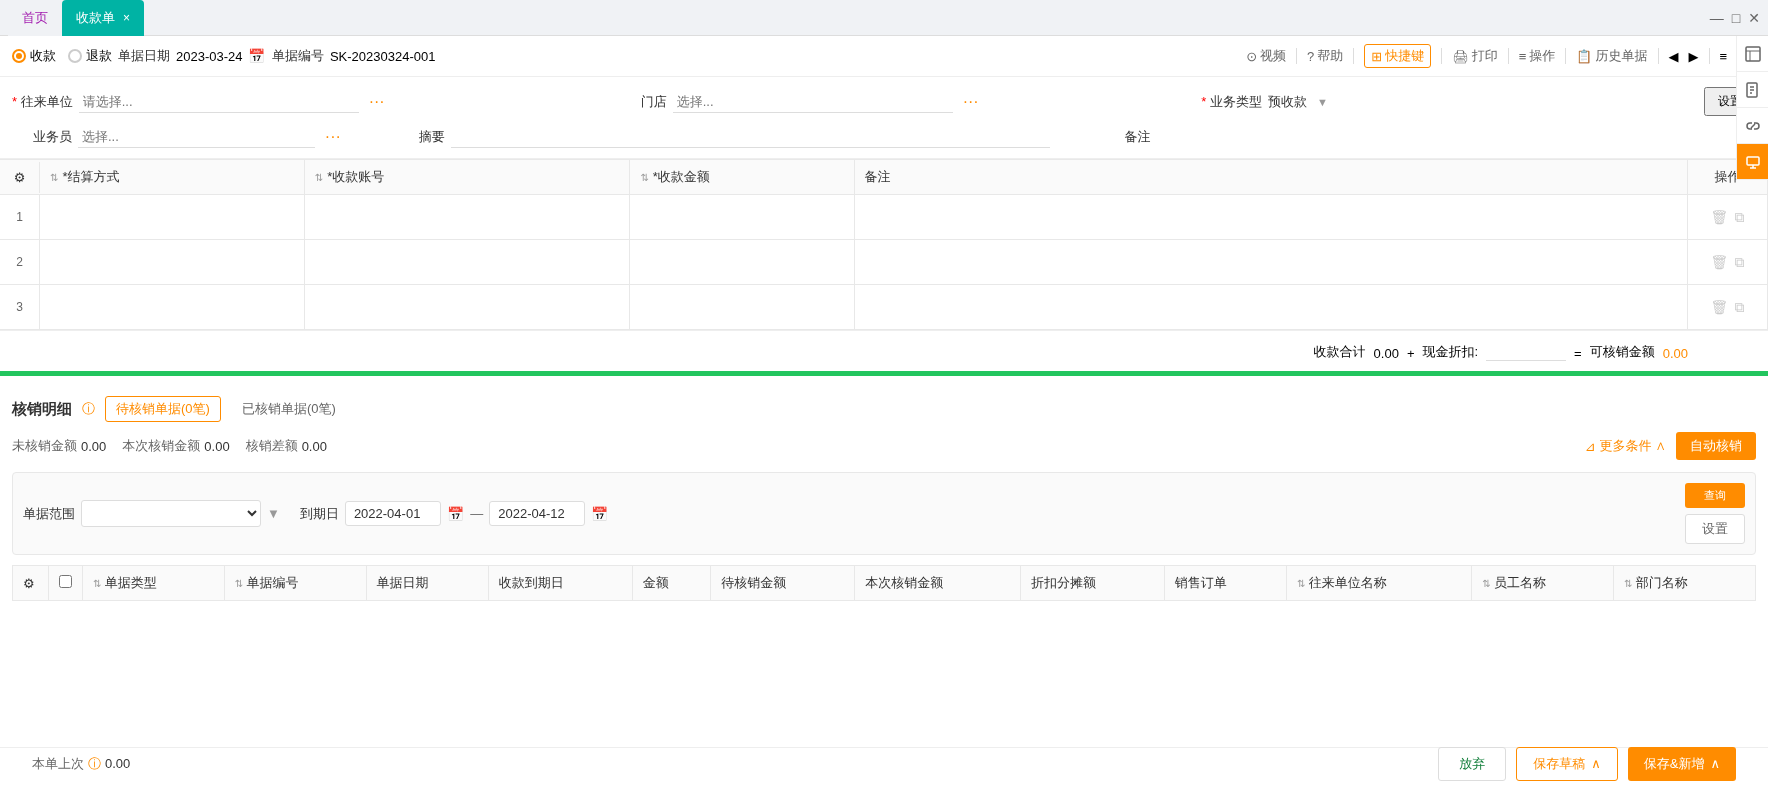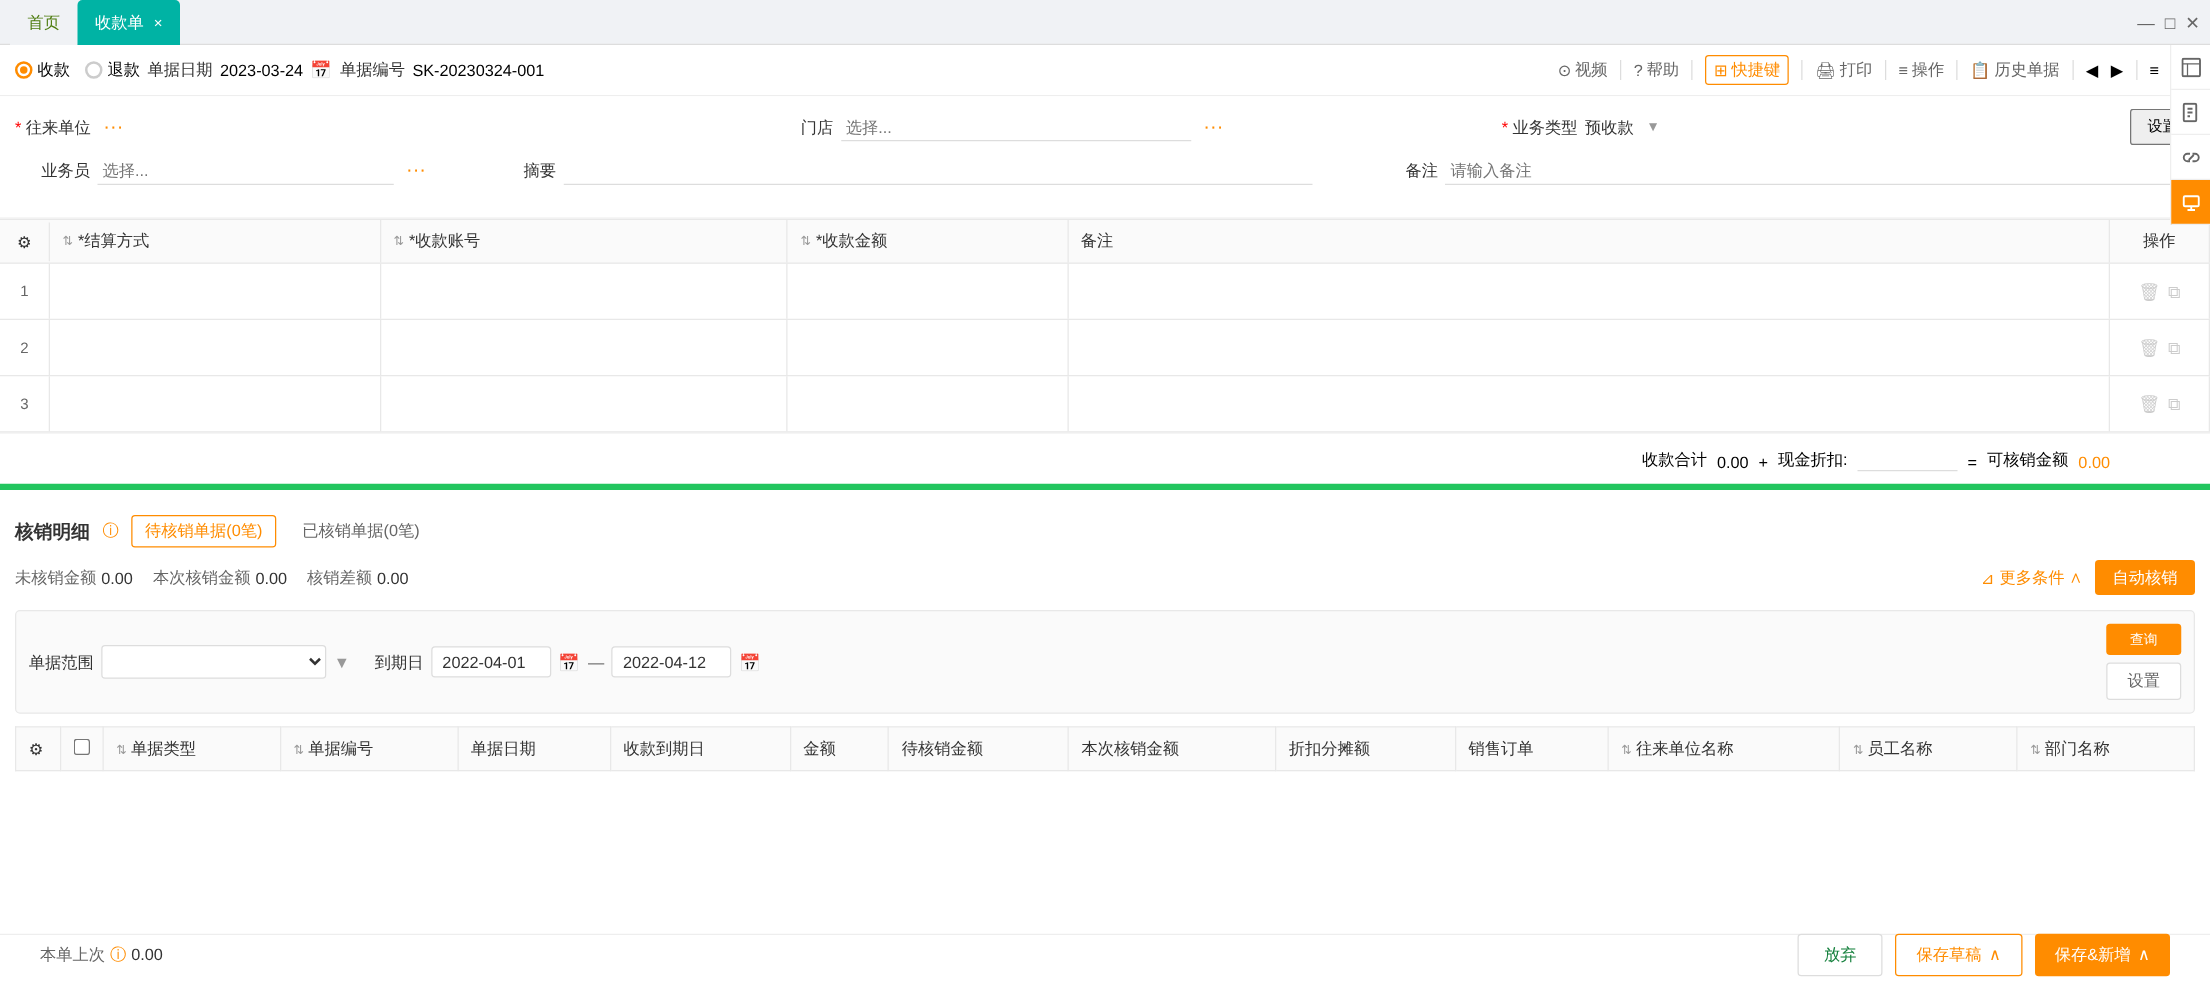"首页" .tab-item.home { color: #4d7c0f -> #a21caf }
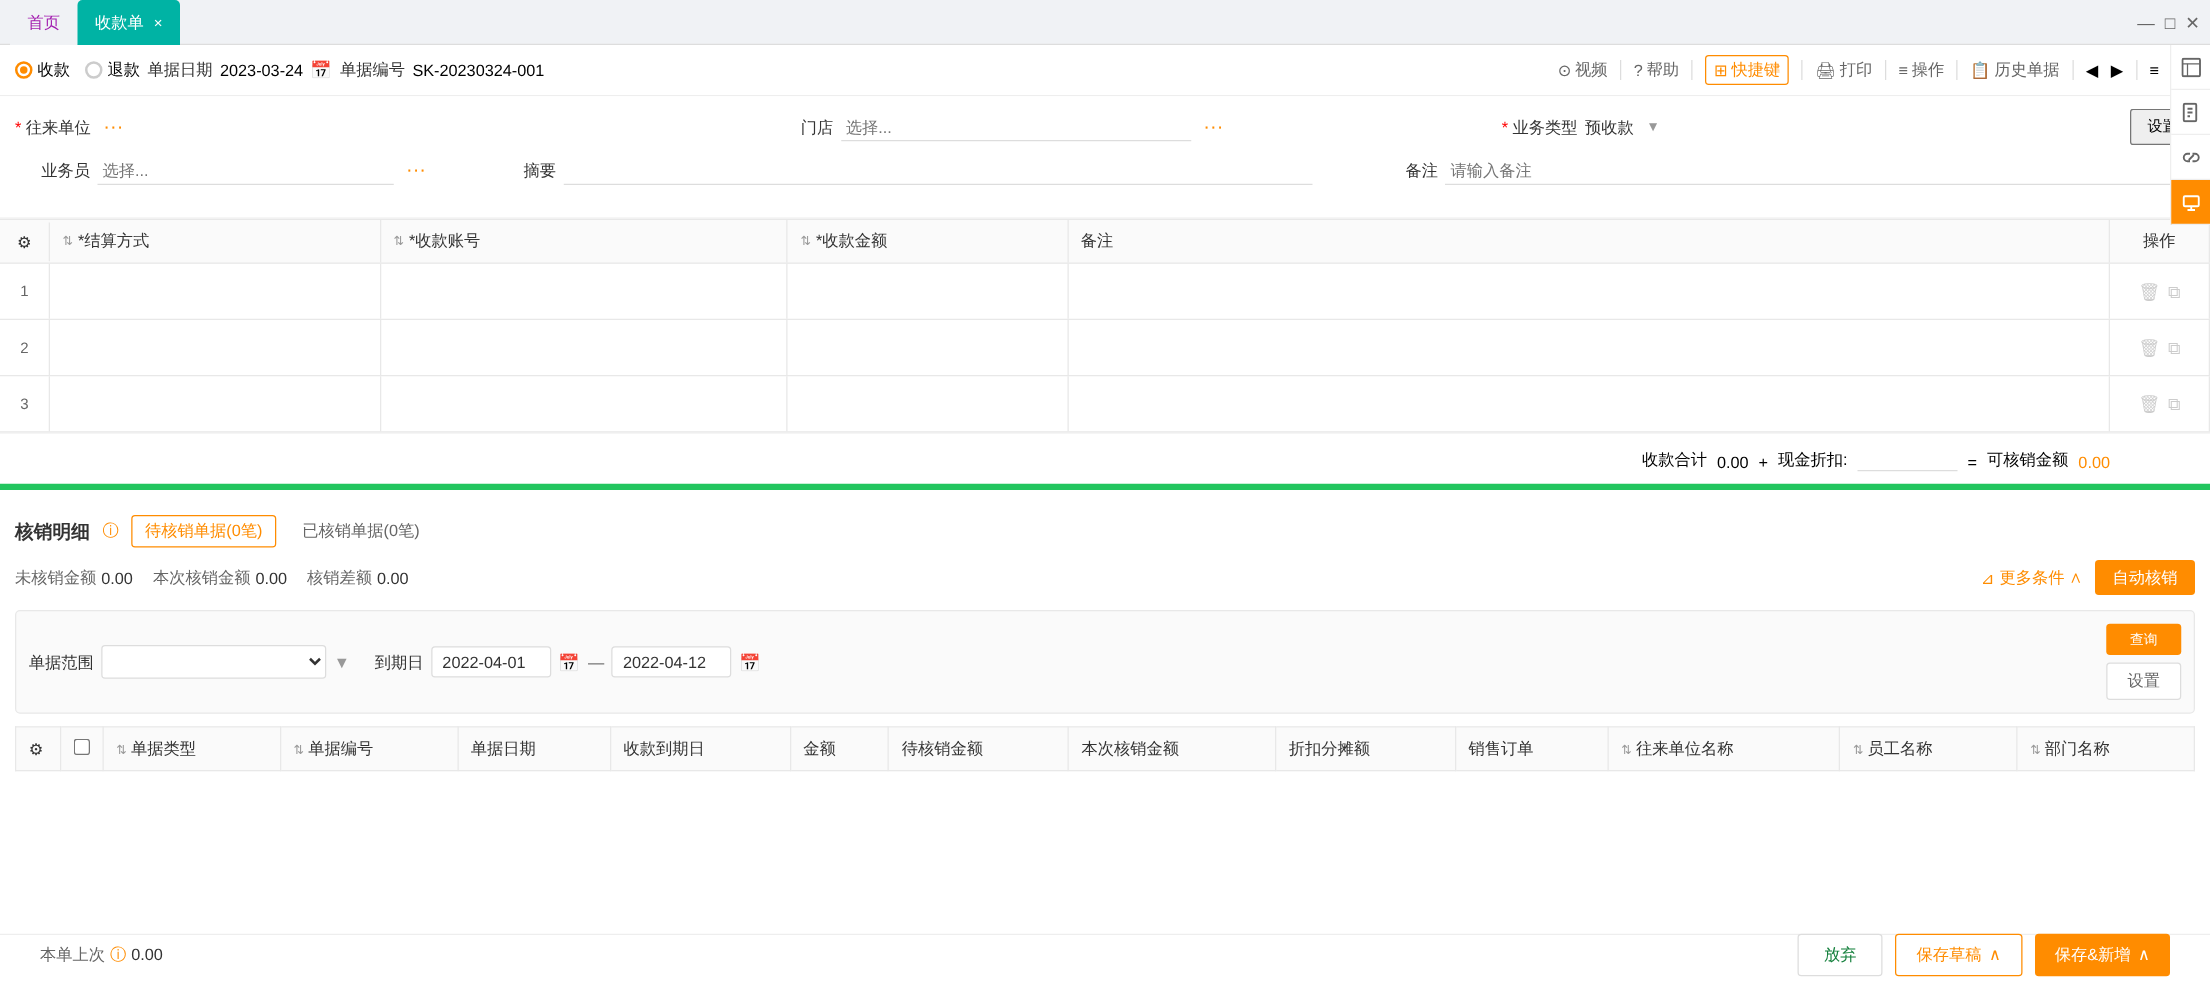"请选择..." input.field-input { html: none -> <input> }
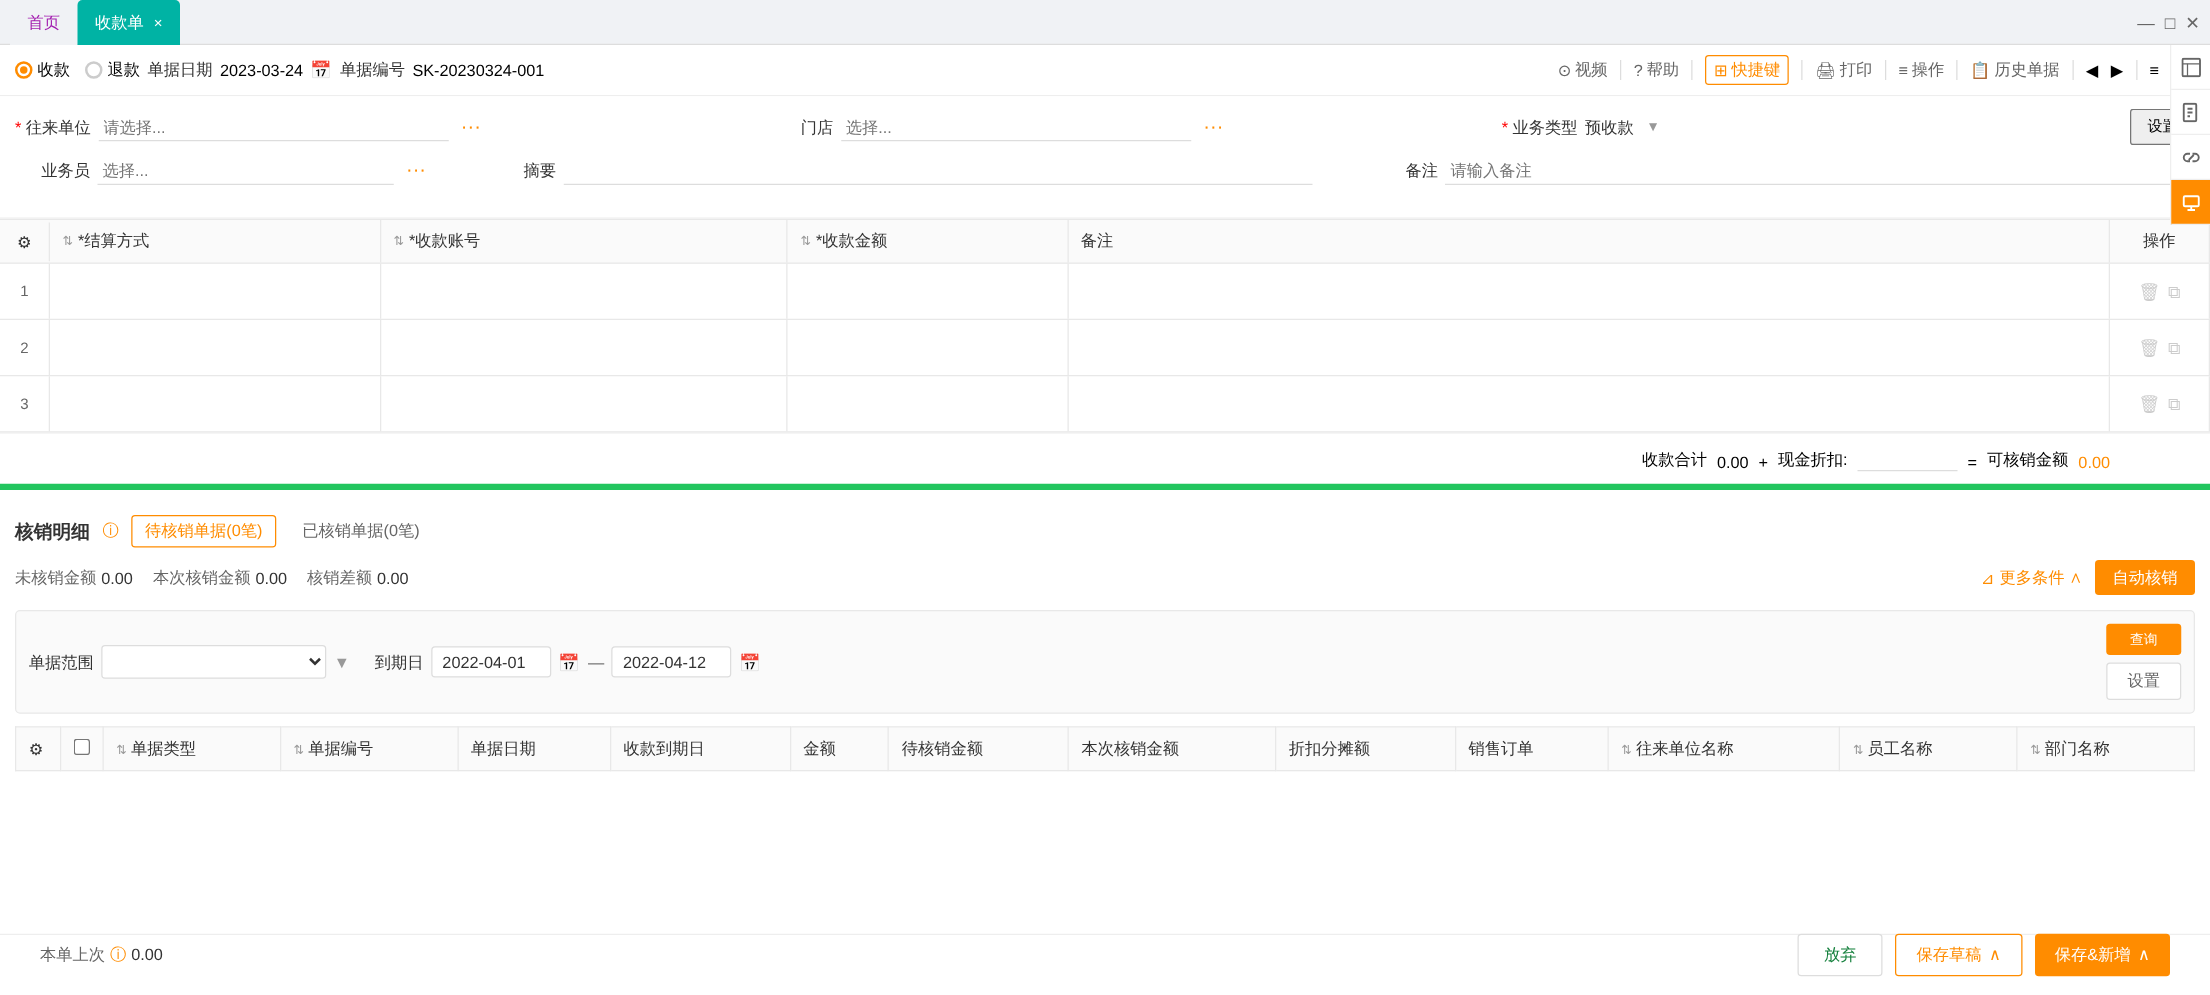"业务员" .form-row:last-child { margin-bottom: 16px -> 0 }
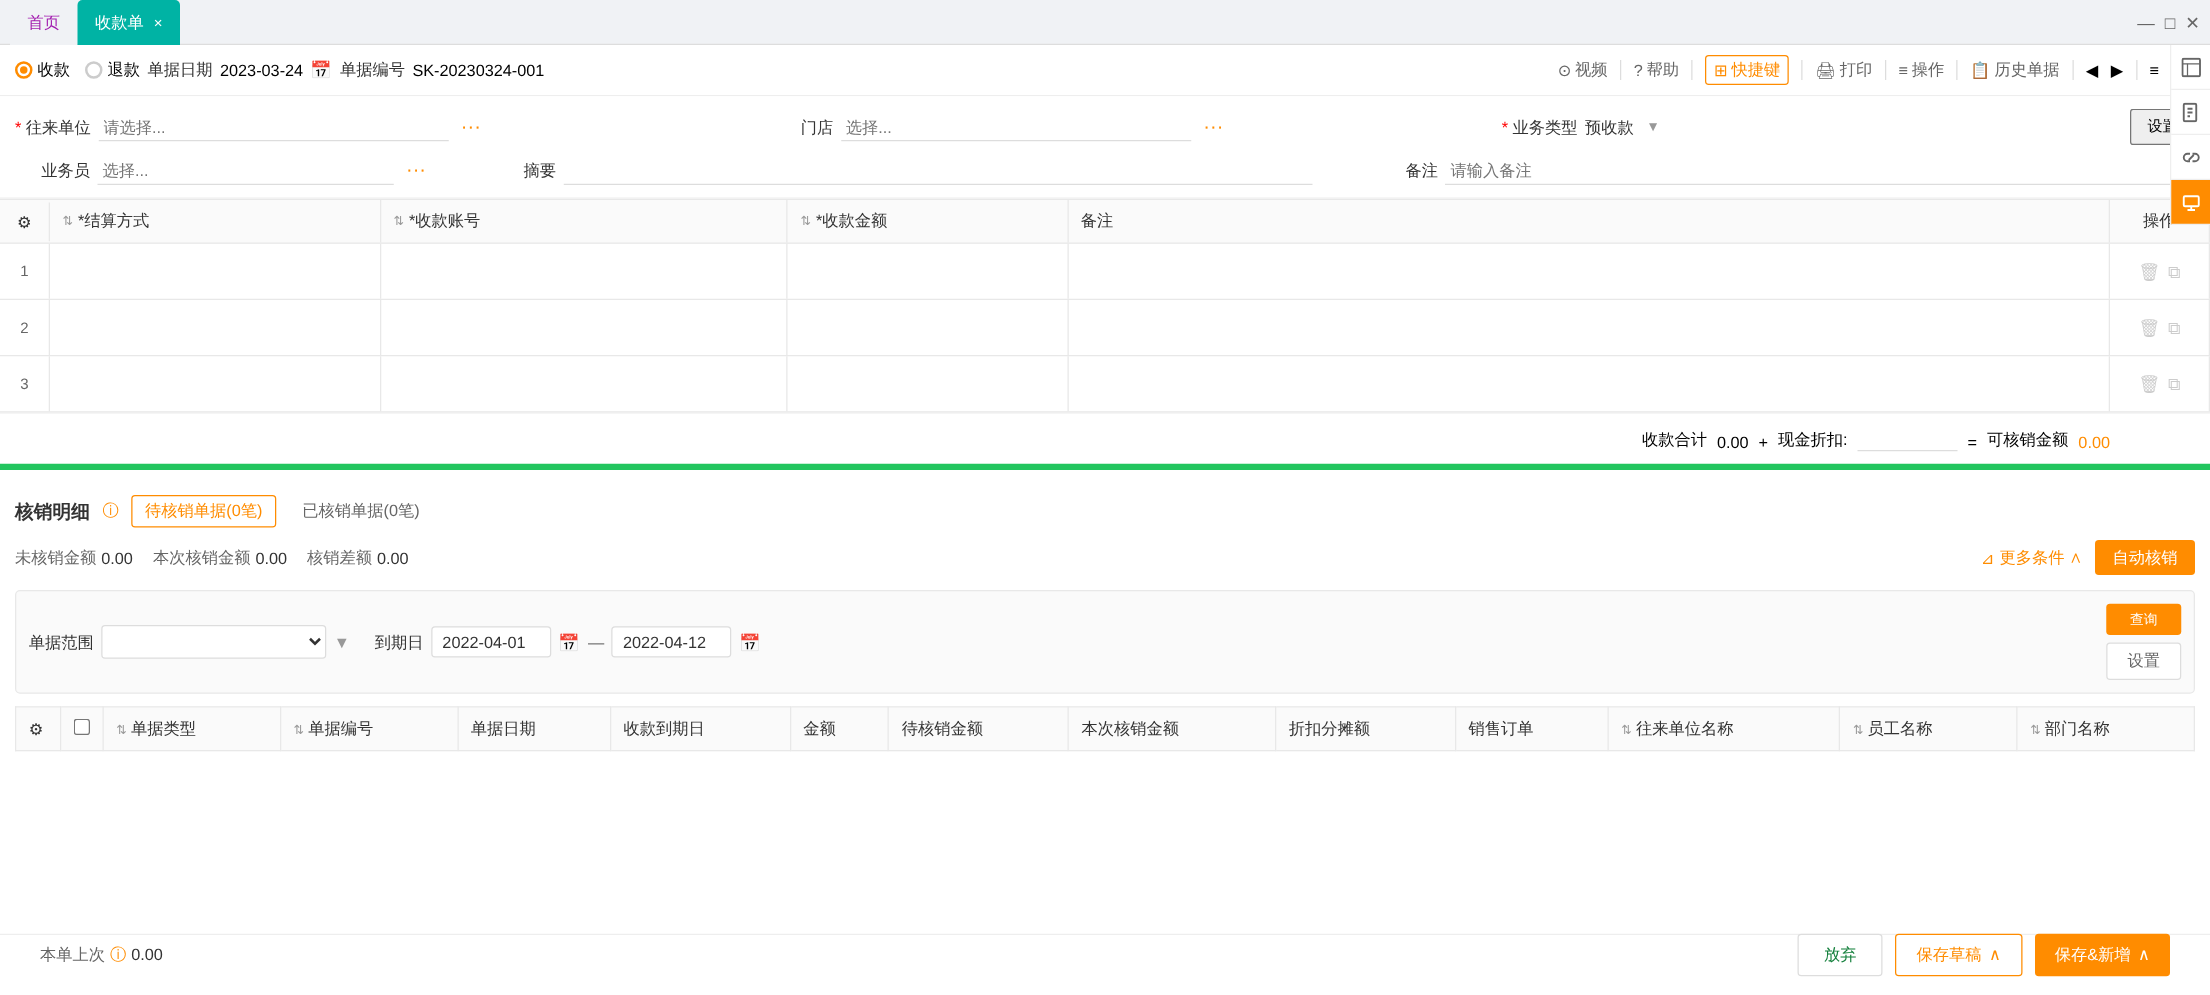"请输入备注" input.field-input { html: <input> -> none }
